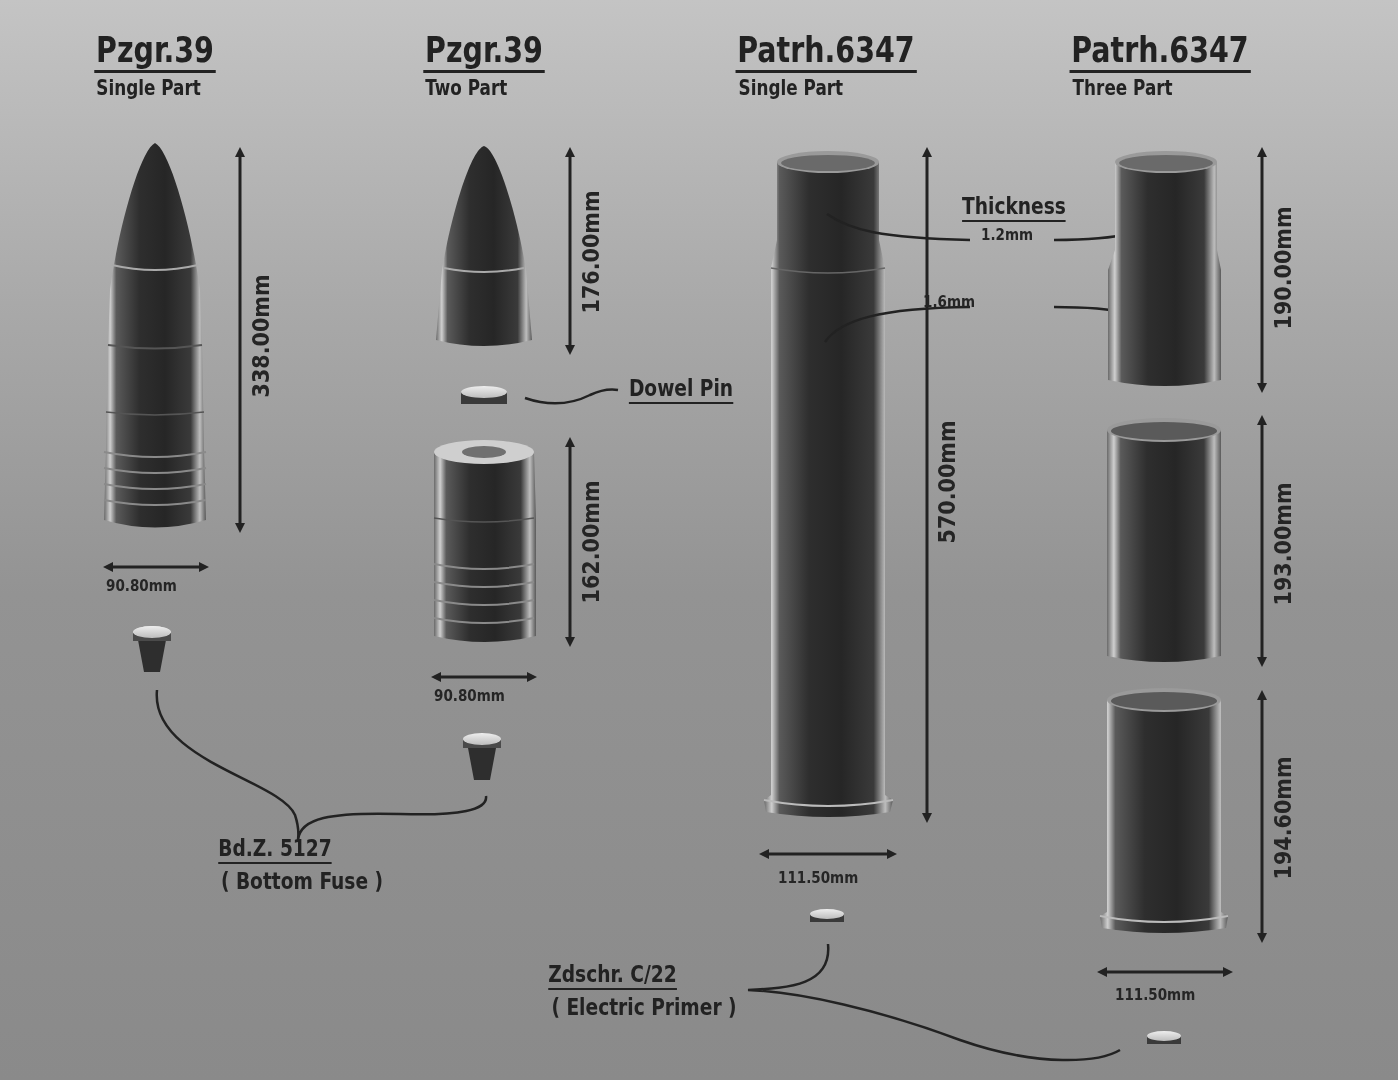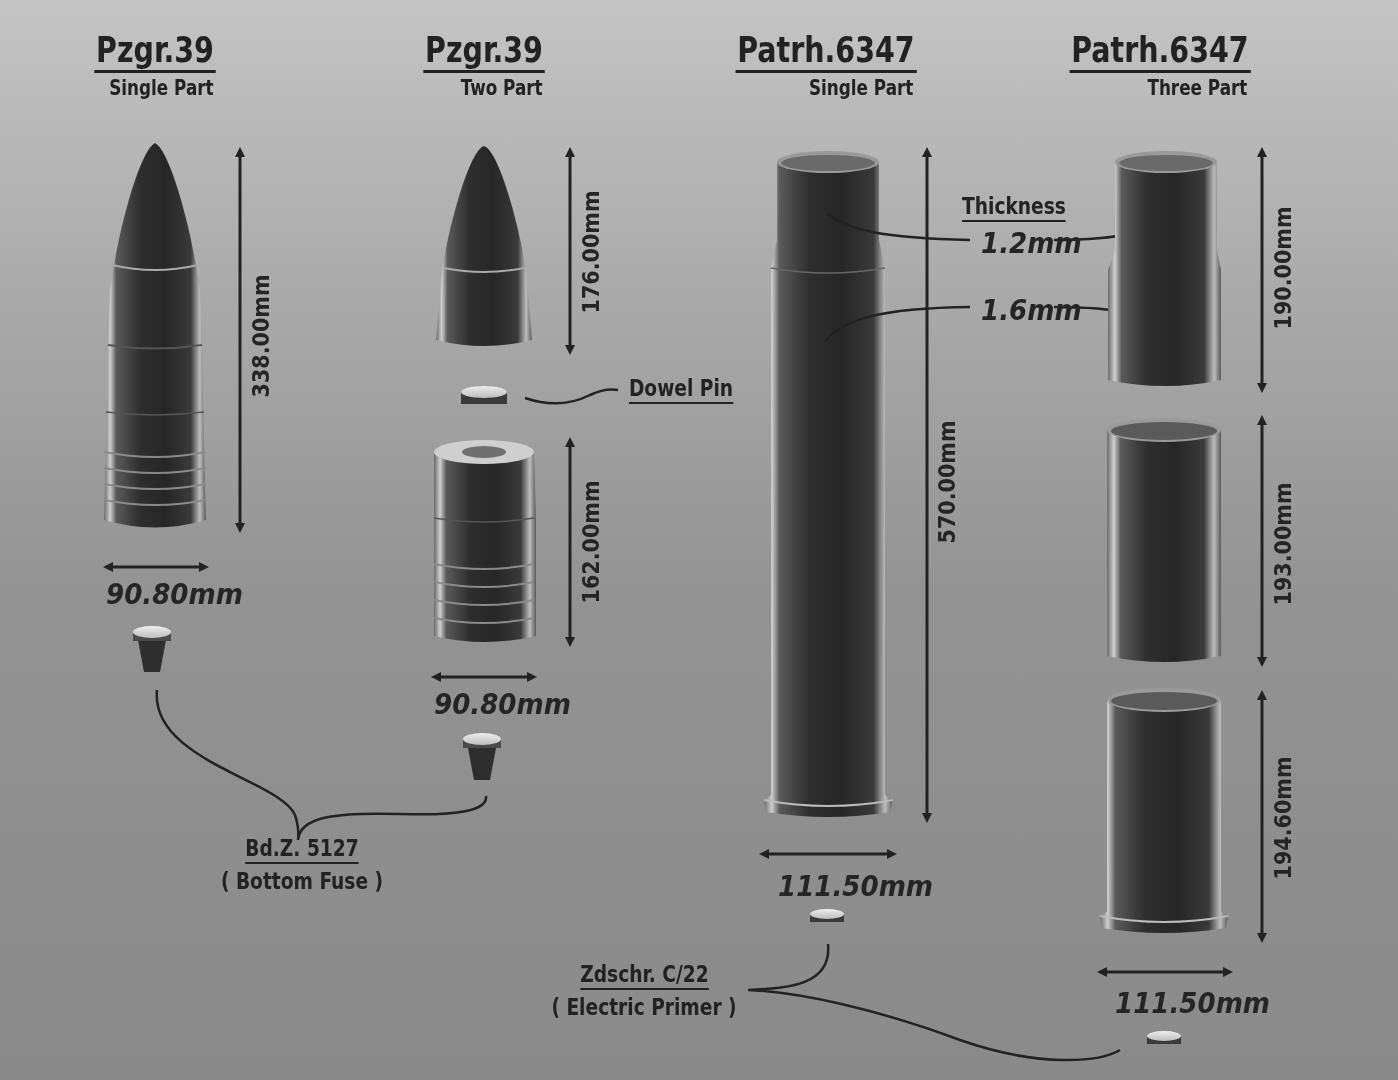"Pzgr.39" .title { text-align: right -> left }
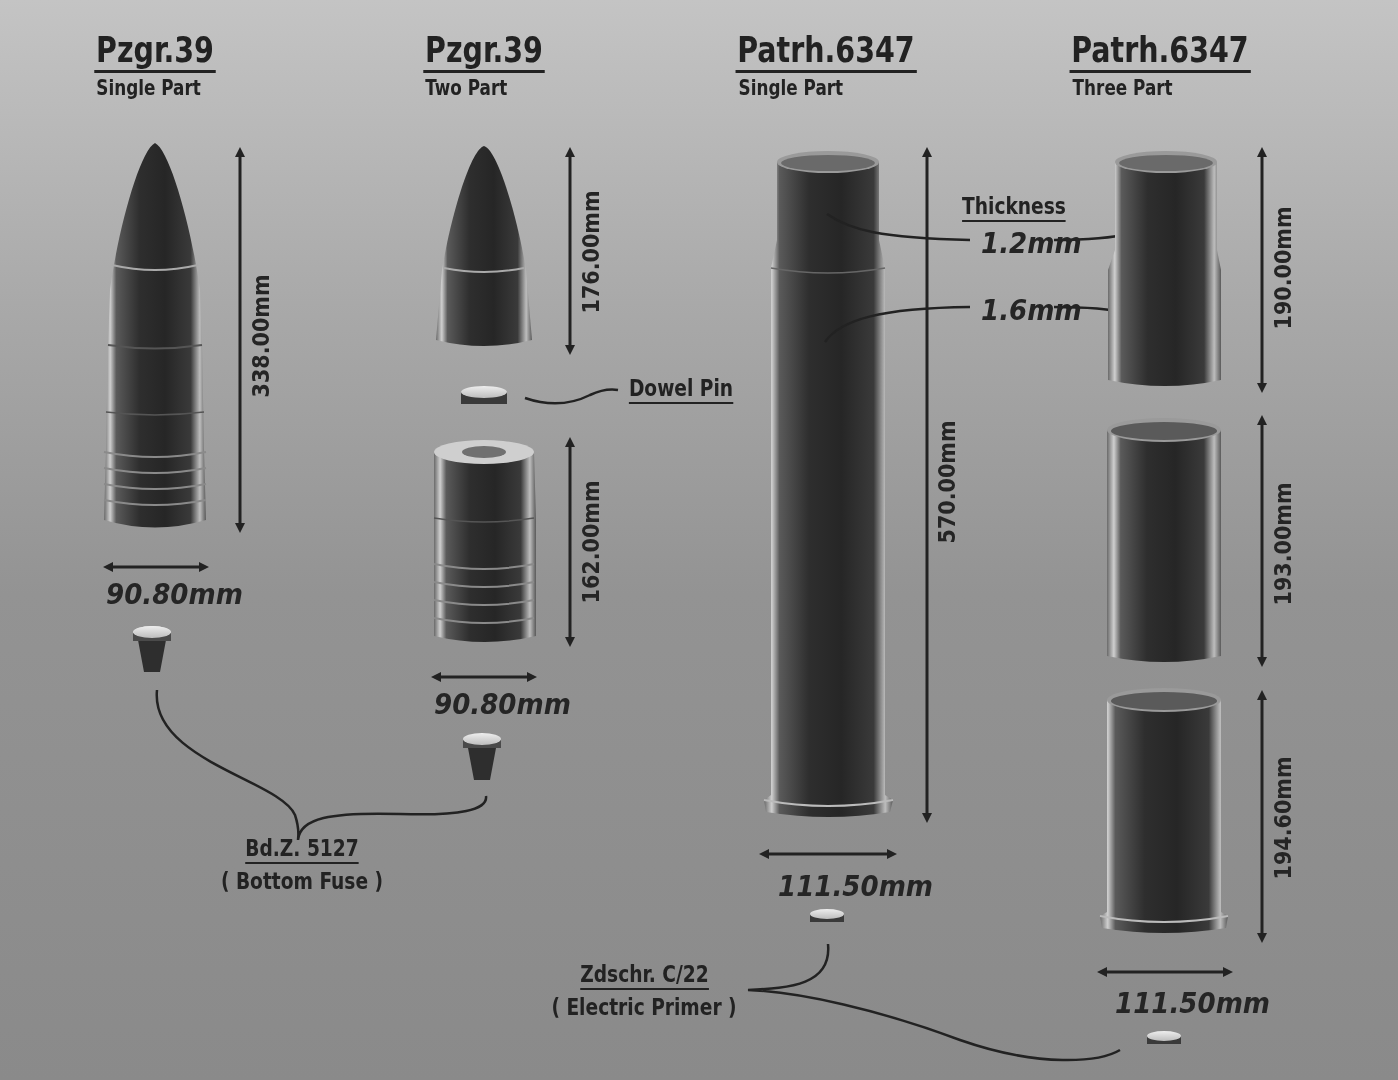"Thickness" .callout { text-align: center -> left }
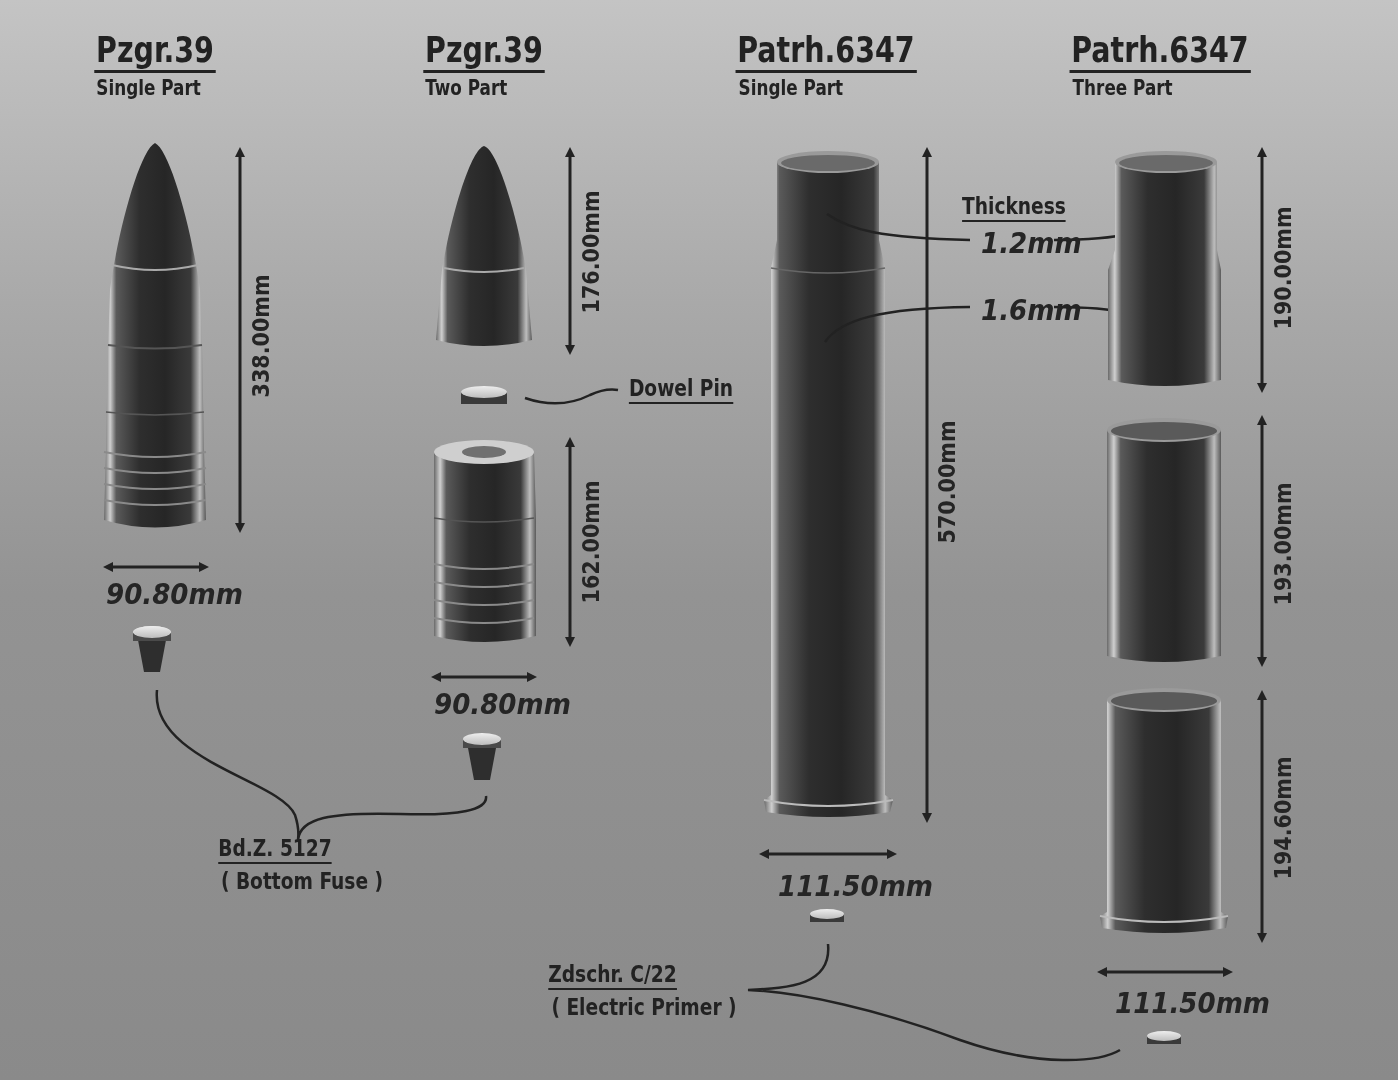"1.2mm" .lbl { font-size: 29px -> 15px; font-style: italic -> none }
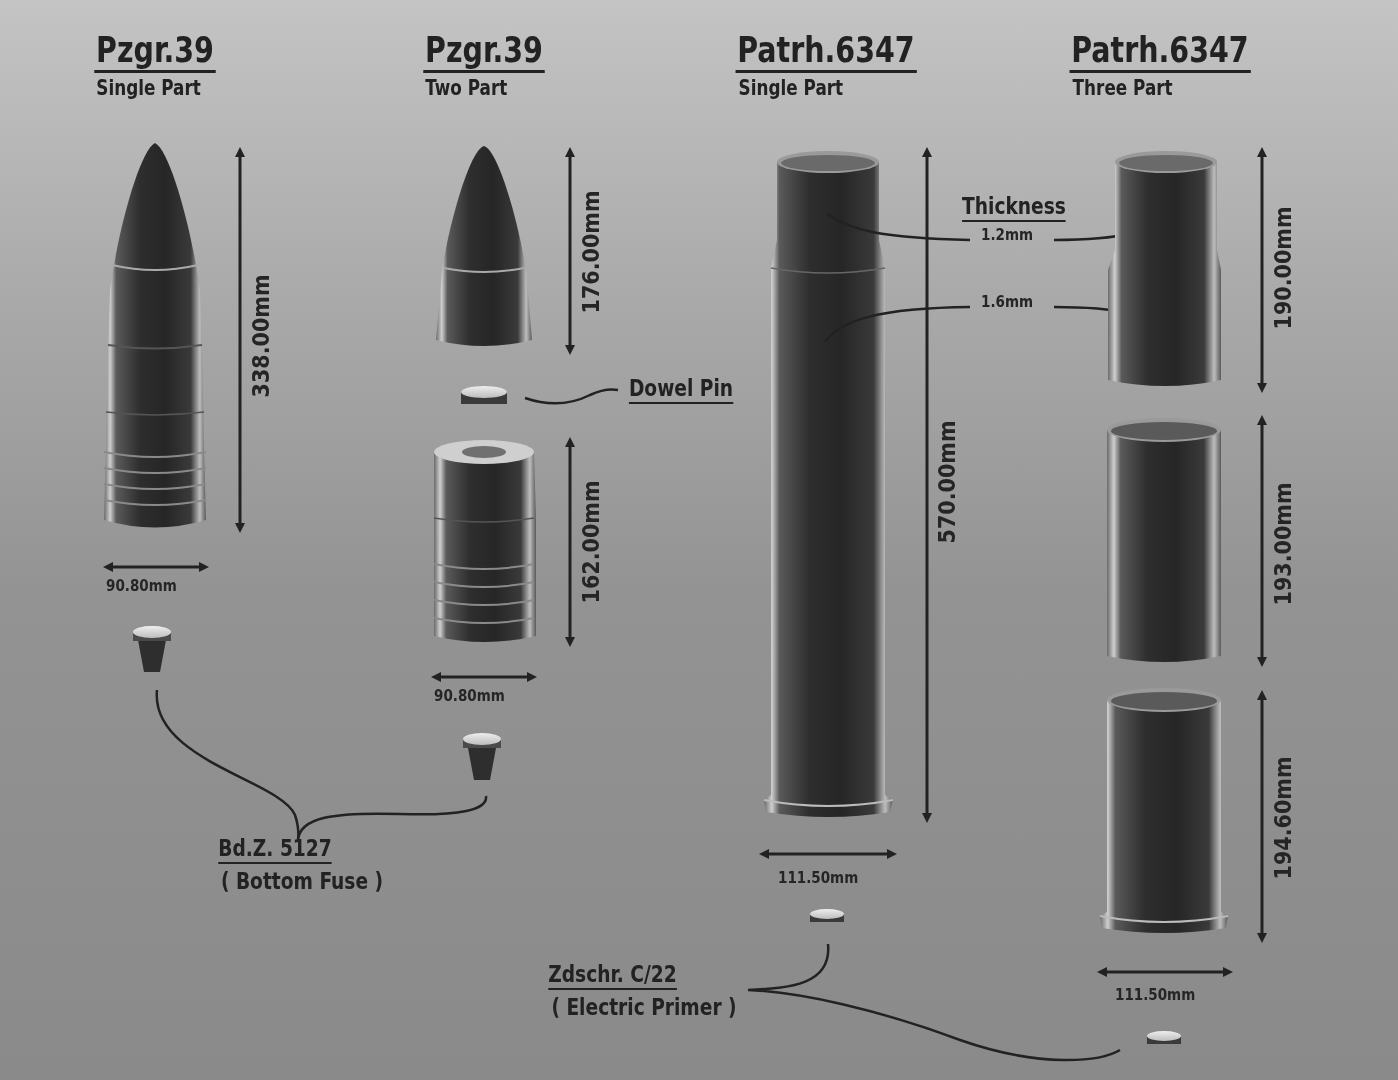"1.6mm" div.lbl { left: 981px -> 923px }
